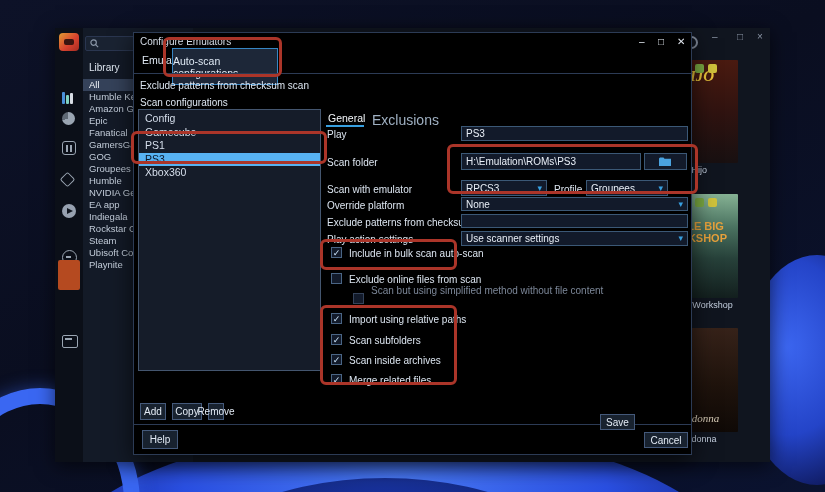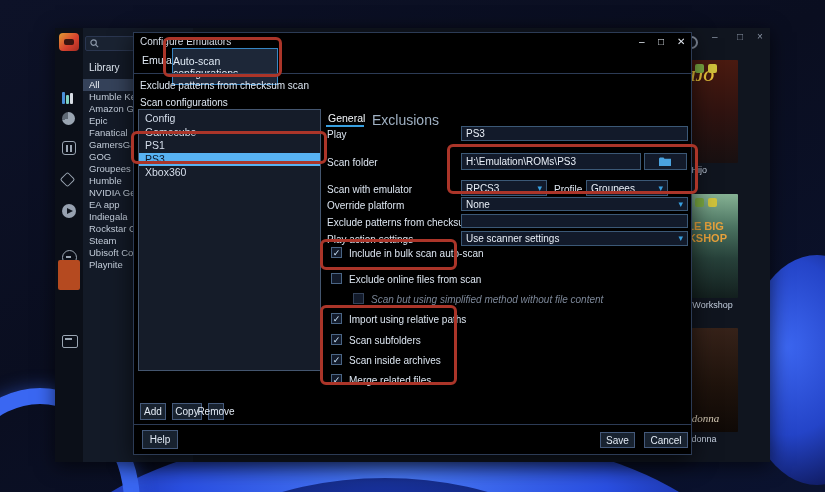"Scan but using simplified method" span.cblbl { font-style: italic -> none; top: 261px -> 252px }
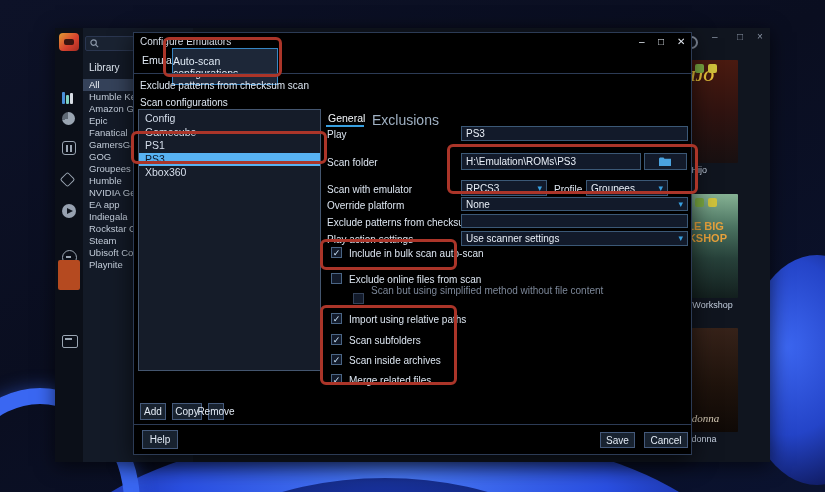"Save" div.btn { top: 399px -> 381px }
